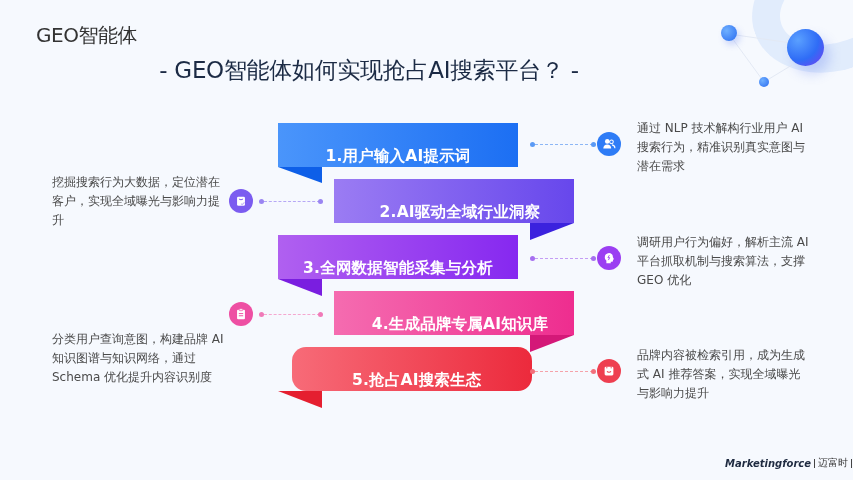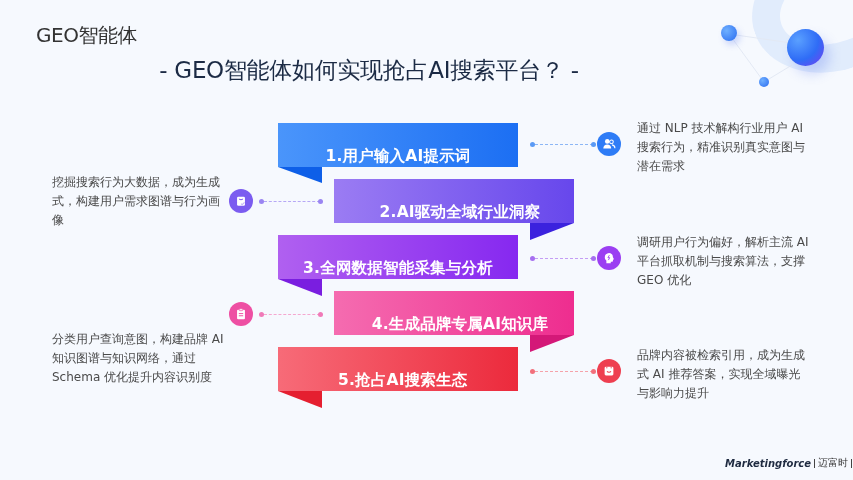"挖掘搜索行为大数据，成为生成式，构建用户需求图谱与行为画像" div.desc { text: 成为生成式，构建用户需求图谱与行为画像 -> 定位潜在客户，实现全域曝光与影响力提升 }
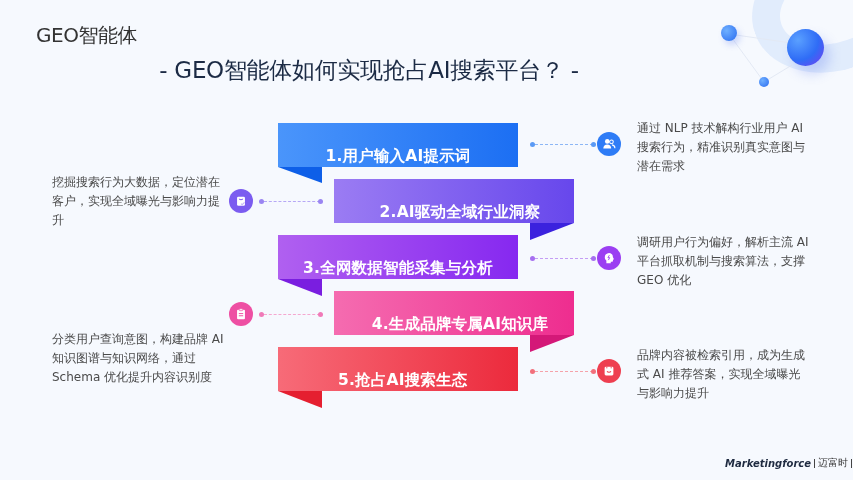"5.抢占AI搜索生态" .b5 { border-radius: none -> 14px; left: 278px -> 292px }
